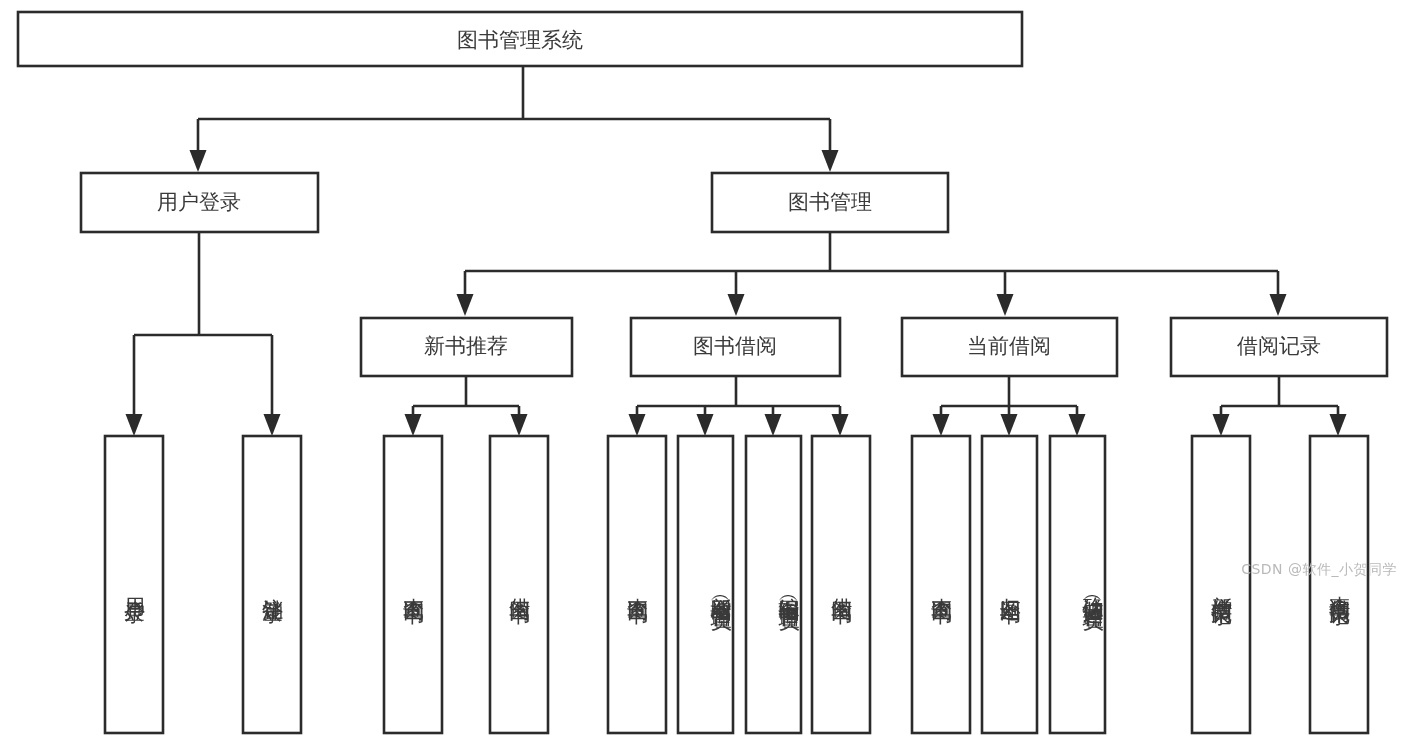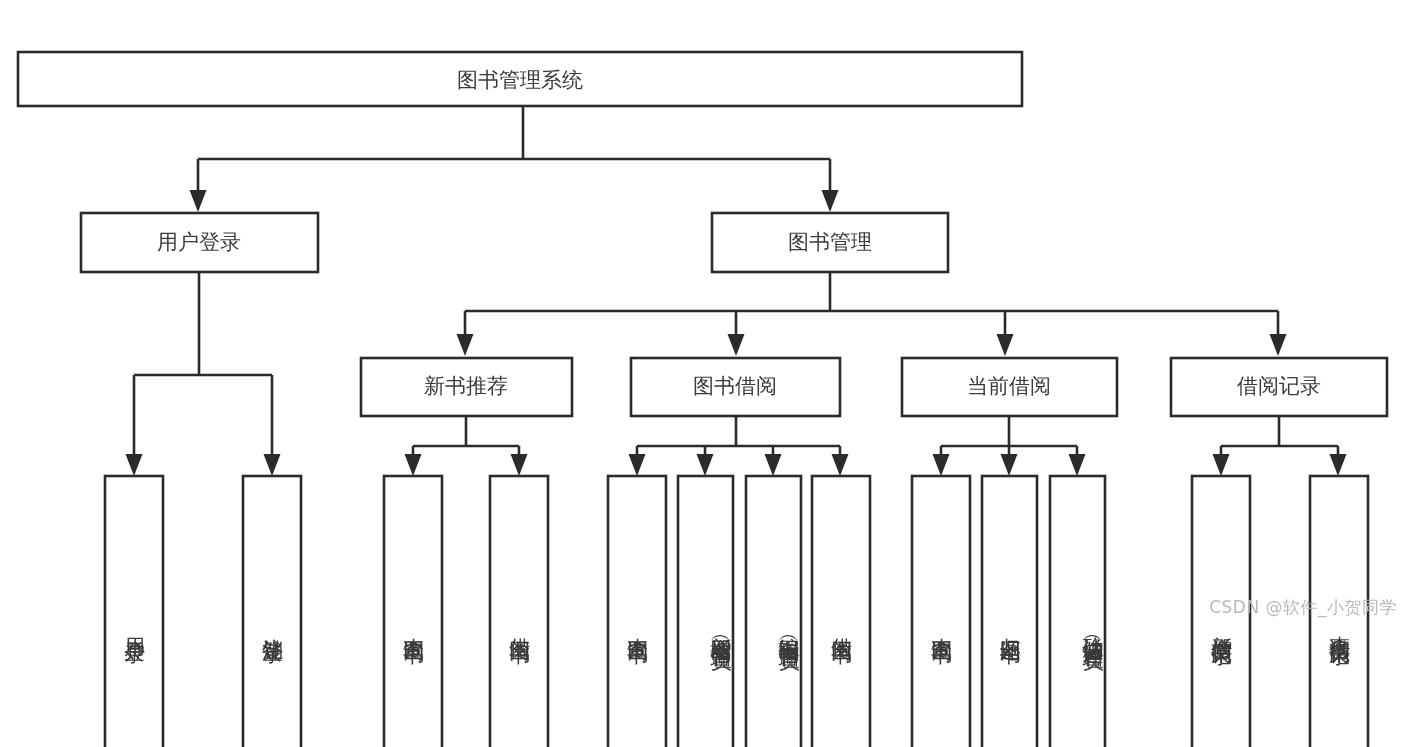"图书管理系统" #diagram-root { margin-top: 40px -> none }
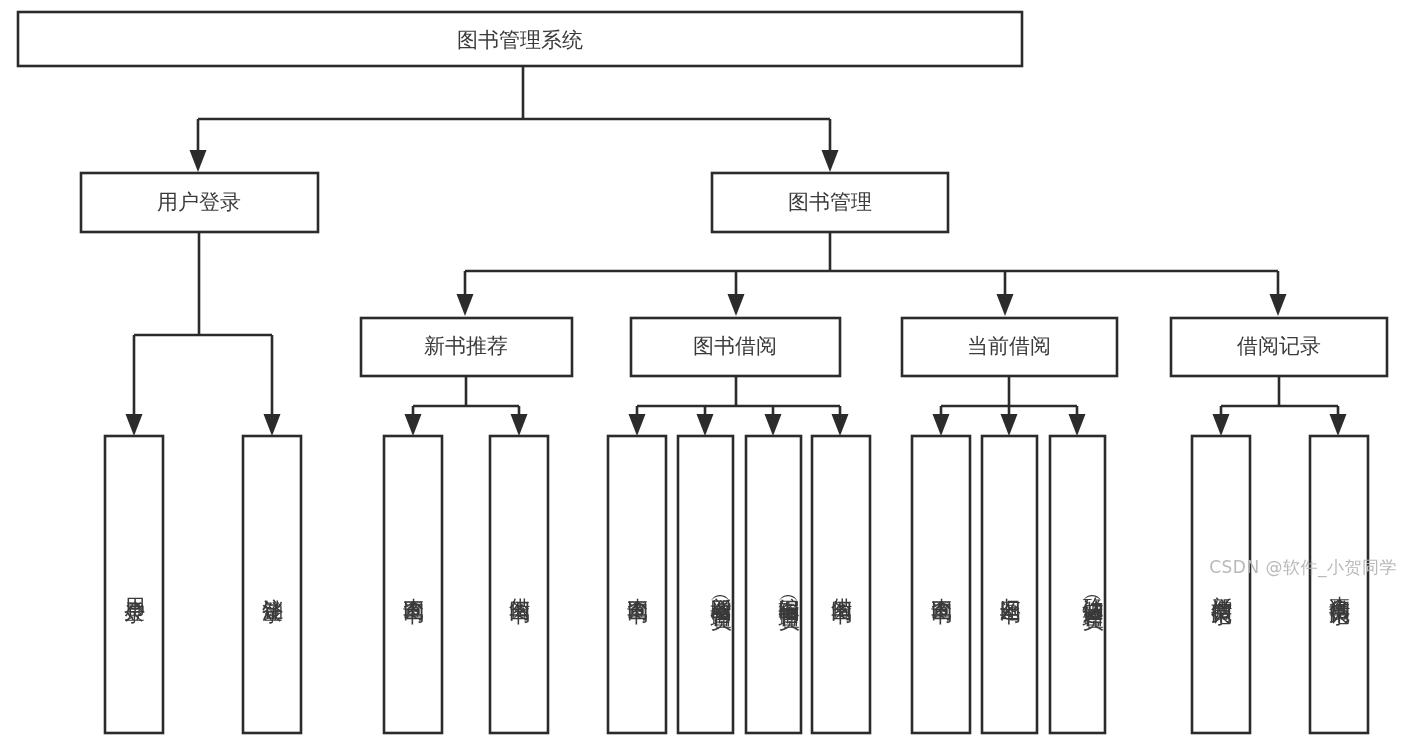"CSDN @软件_小贺同学" #watermark { font-size: 17px -> 14px }
